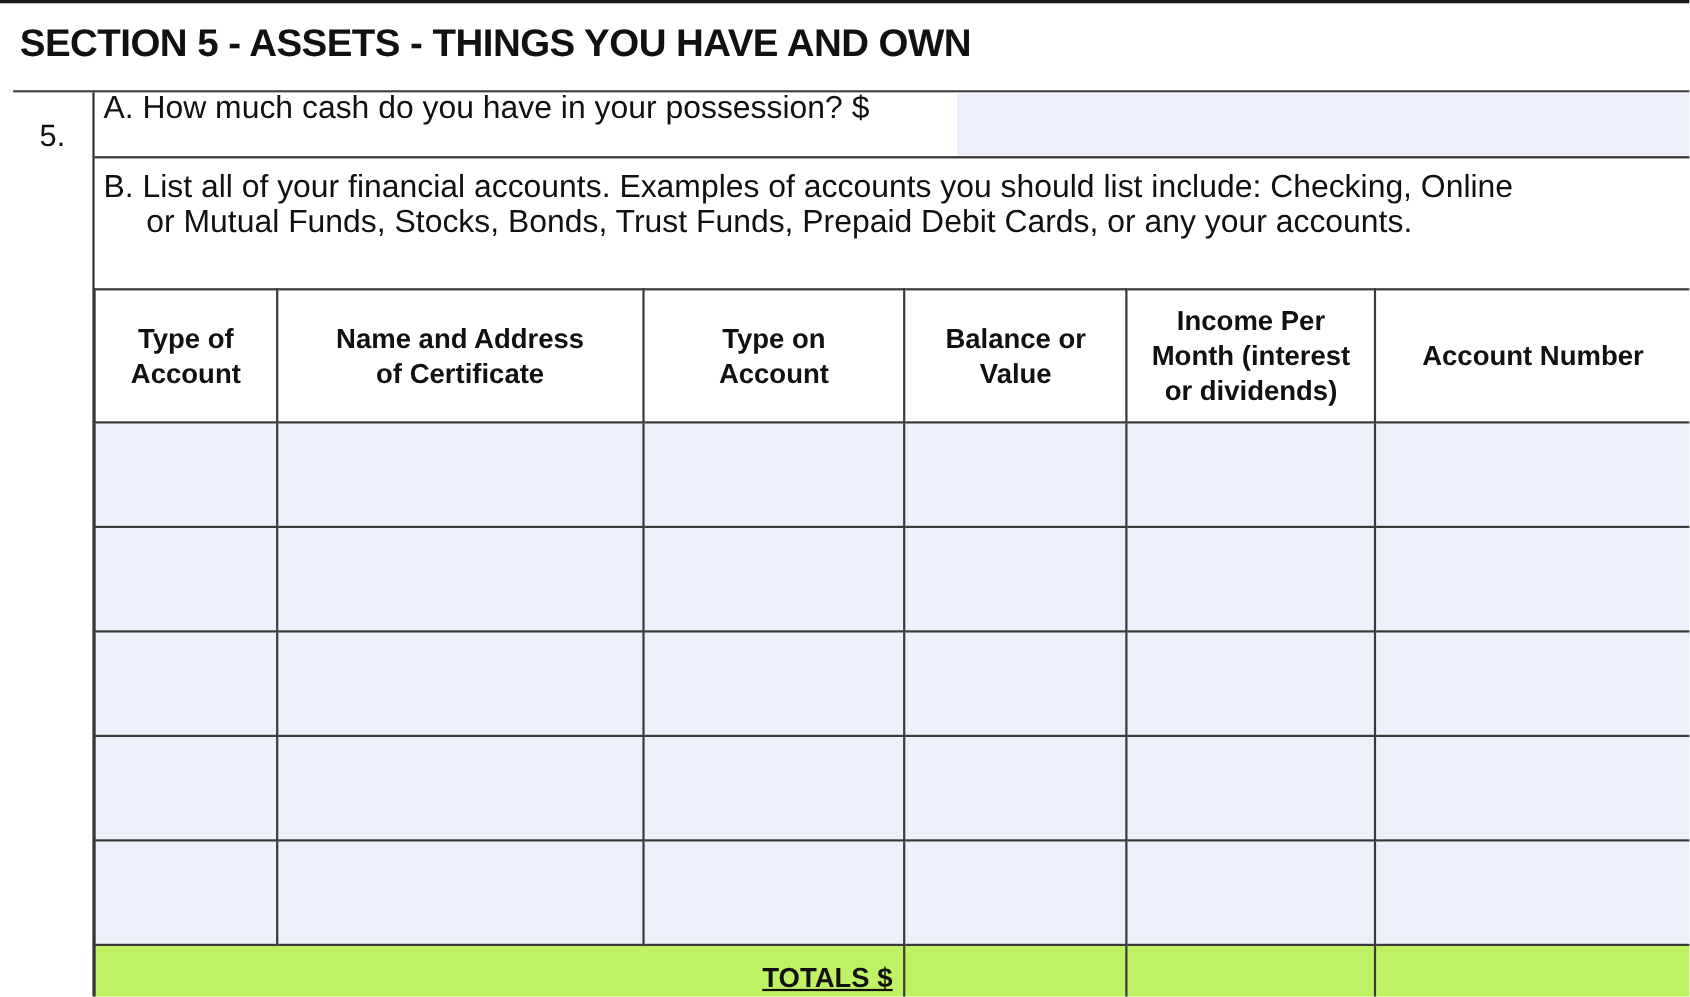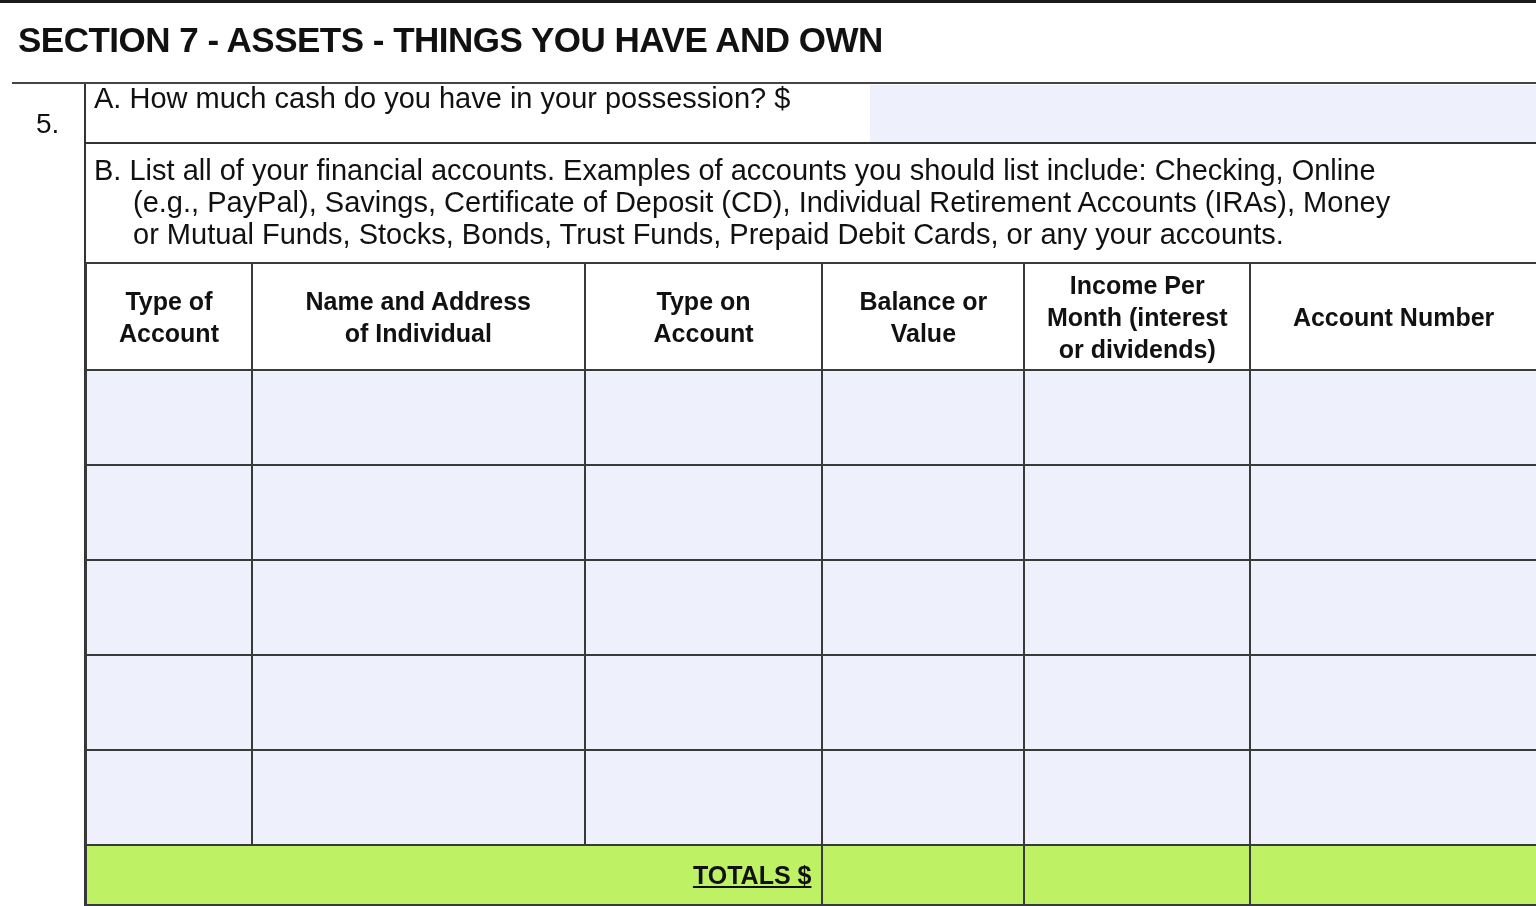"SECTION 7 - ASSETS -" div.section-title { text: 7 -> 5 }
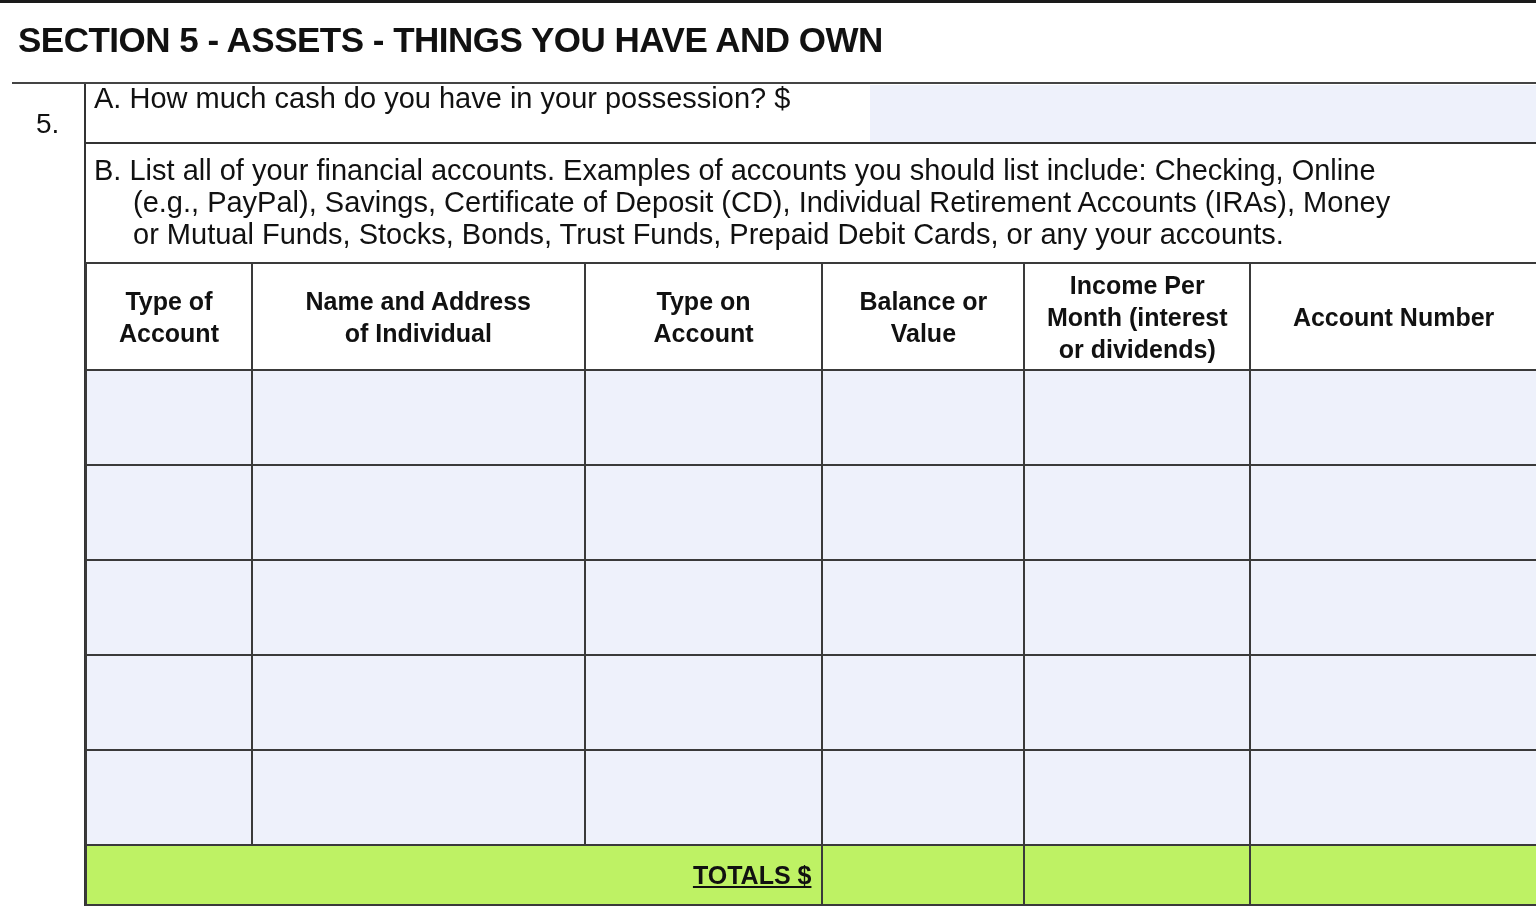"(e.g., PayPal), Savings, Certificate of" span.indent { html: <span>(e.g., PayPal), Savings, Certificate of Deposit (CD), Individual Retirement Accounts (IRAs), Money</span> -> none }
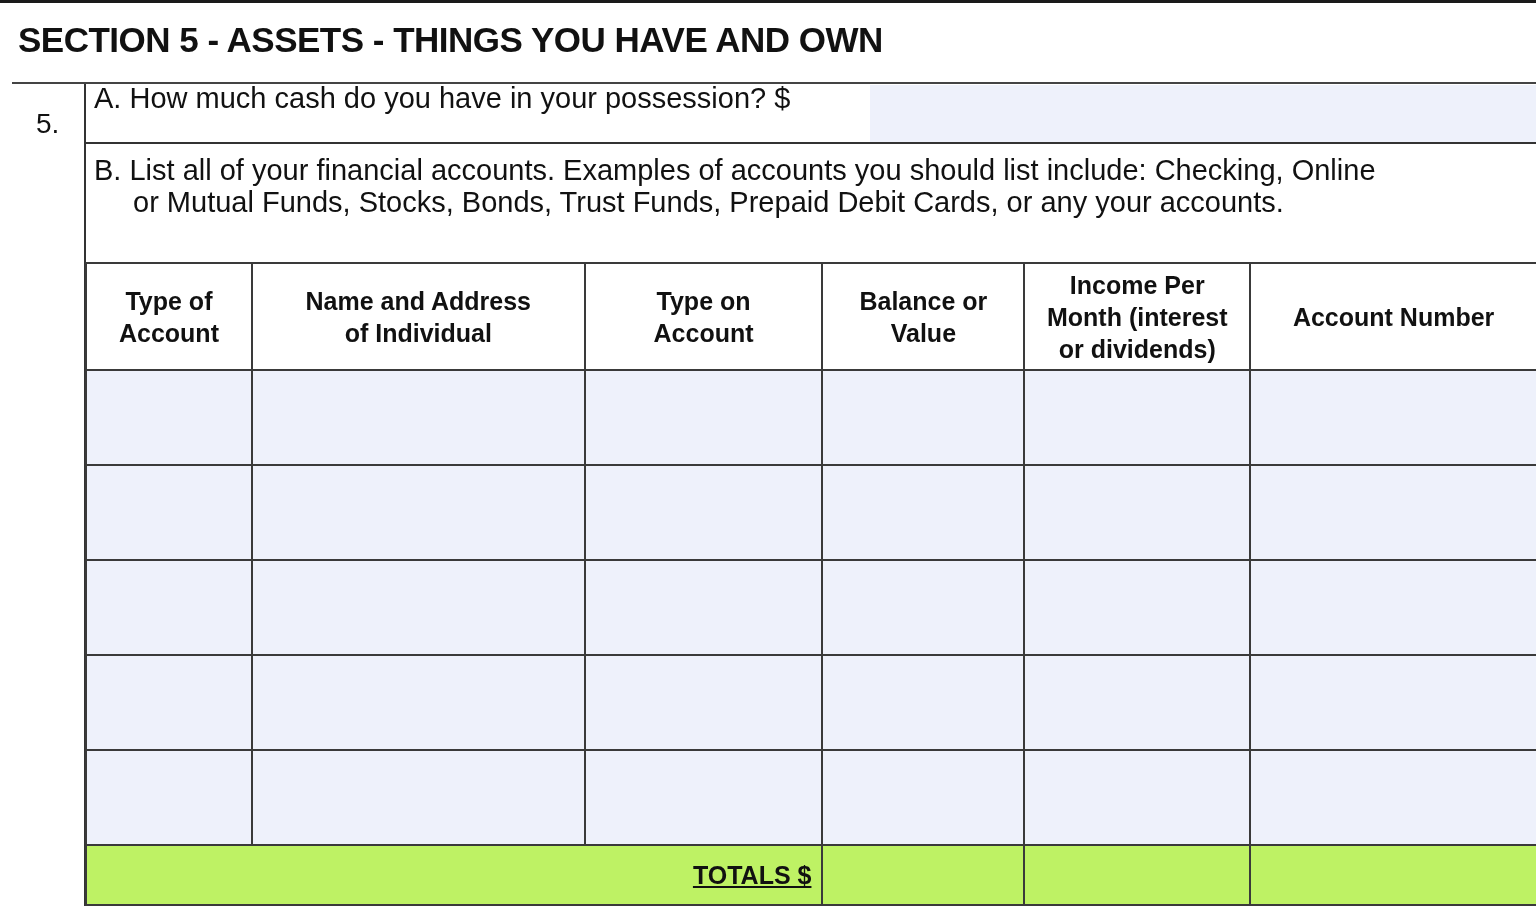"Type of" tr { height: 107px -> 121px }
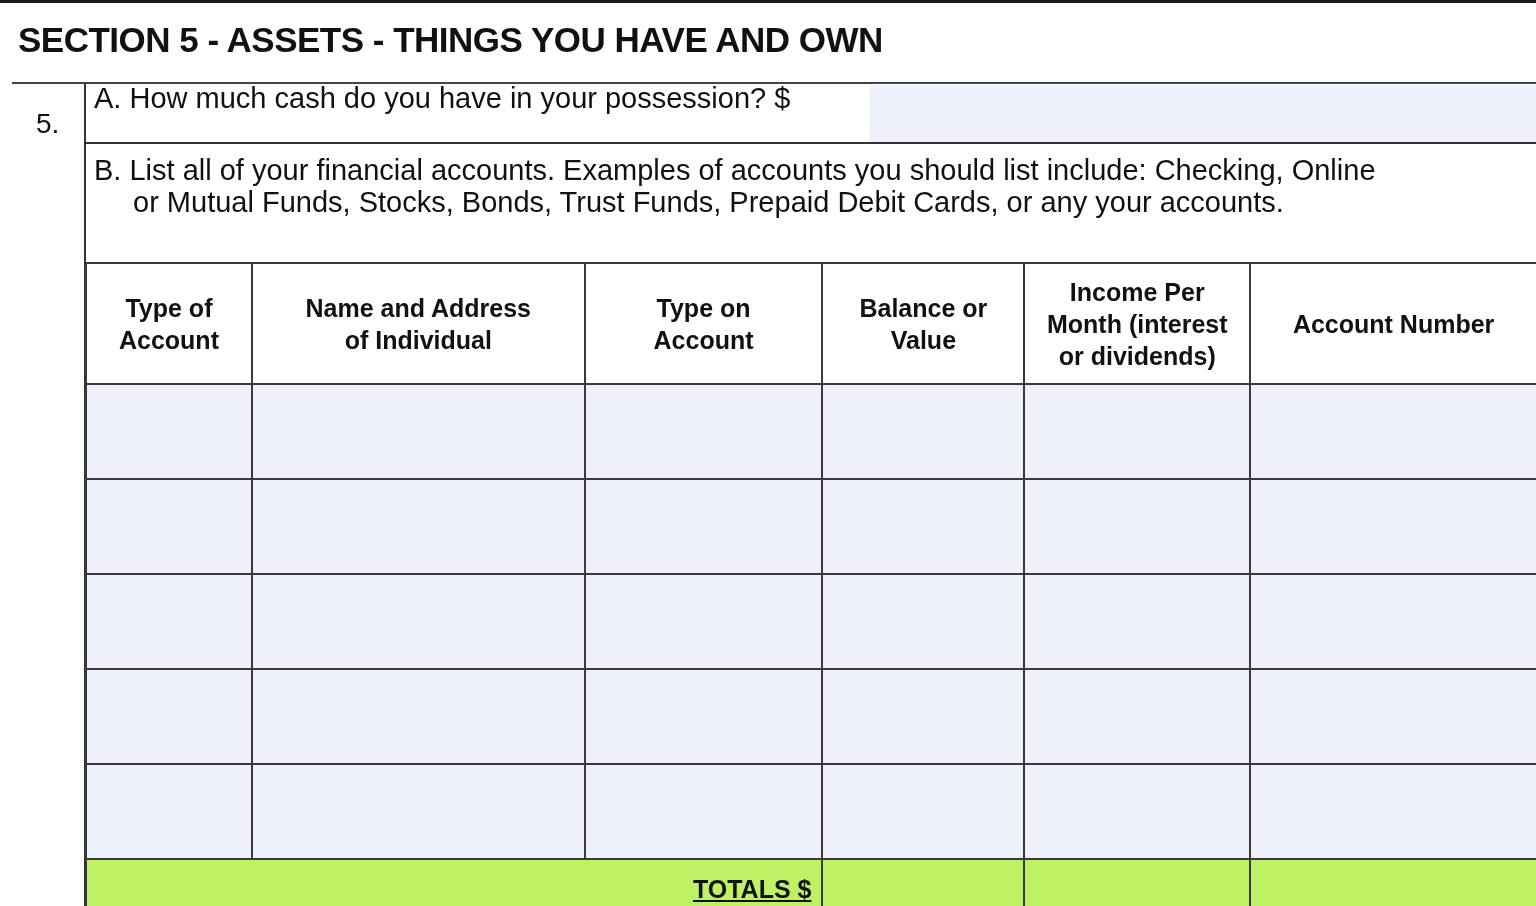"of Individual" div { text: Individual -> Certificate }
